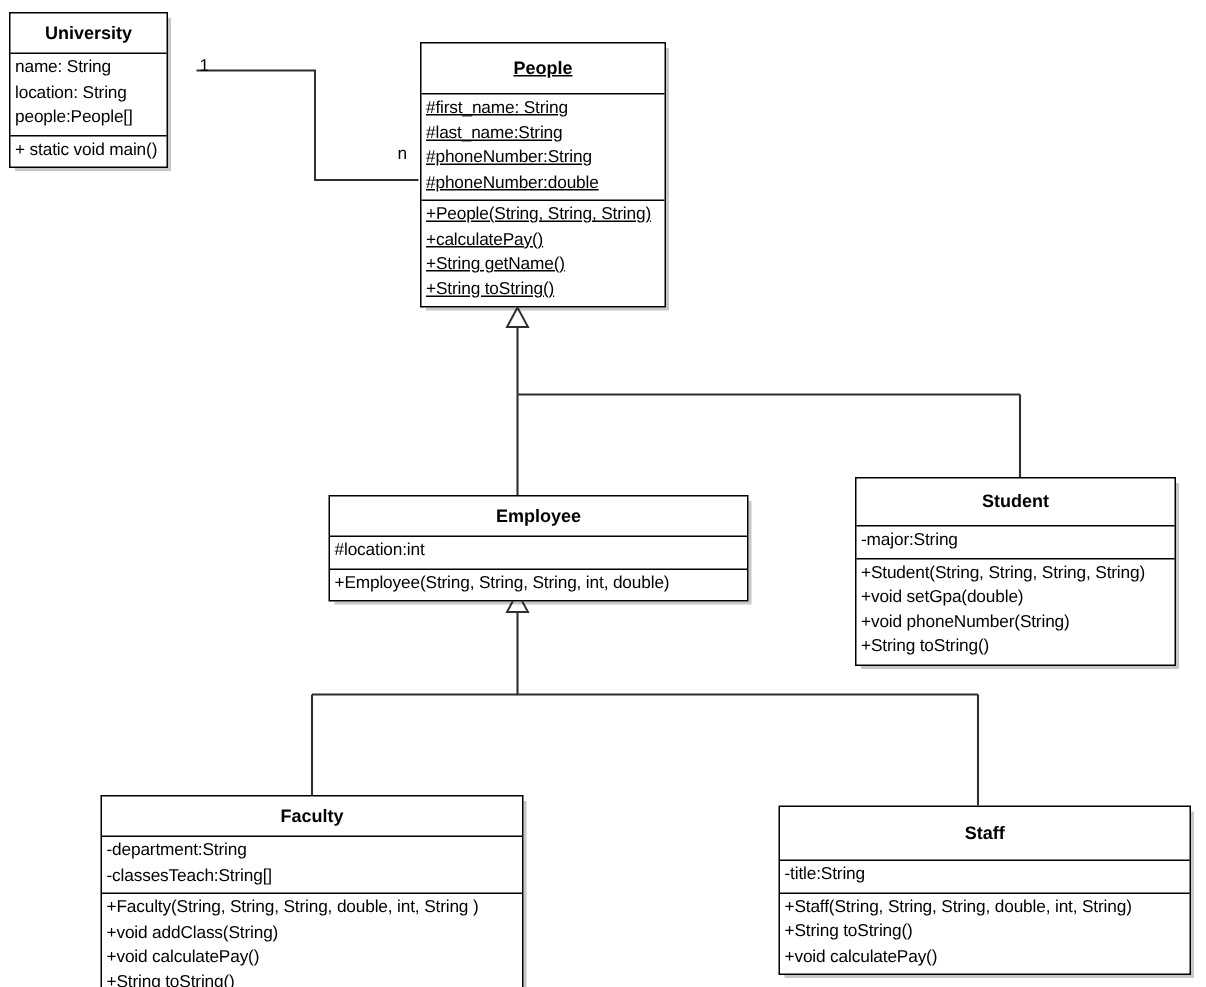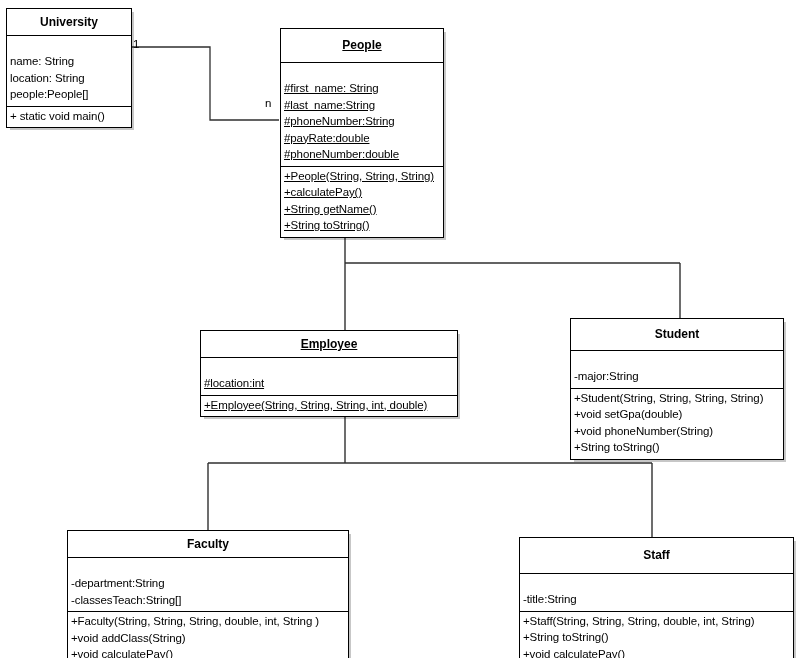"University" #cls-university { width: 126px -> 106px }
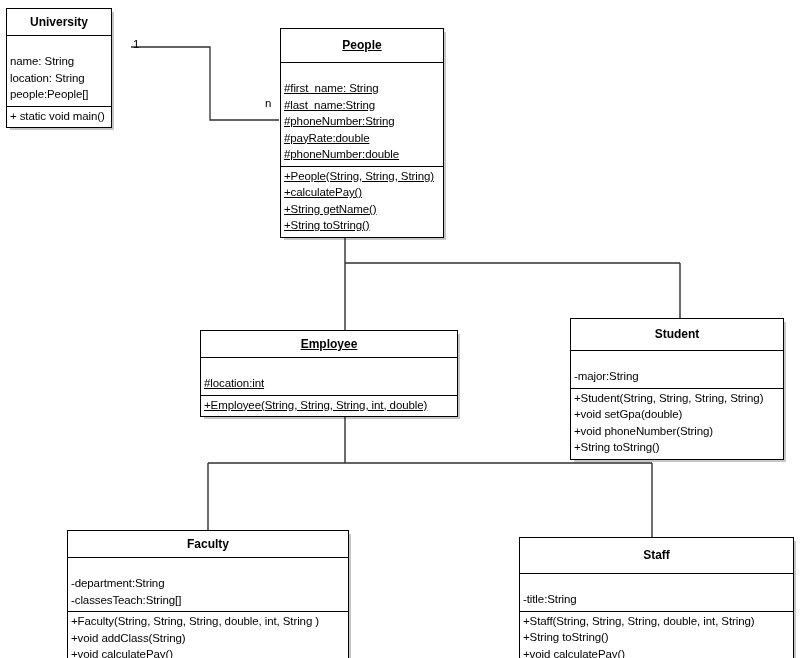"name: String" .uml-compartment.attrs { margin-top: 16px -> none }
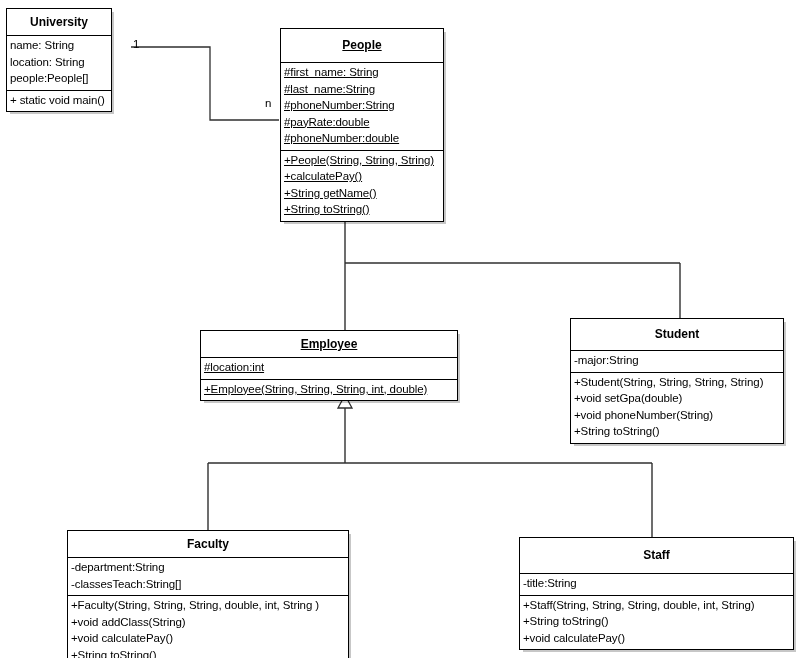"#payRate:double" div.uml-row { html: <div>#payRate:double</div> -> none }
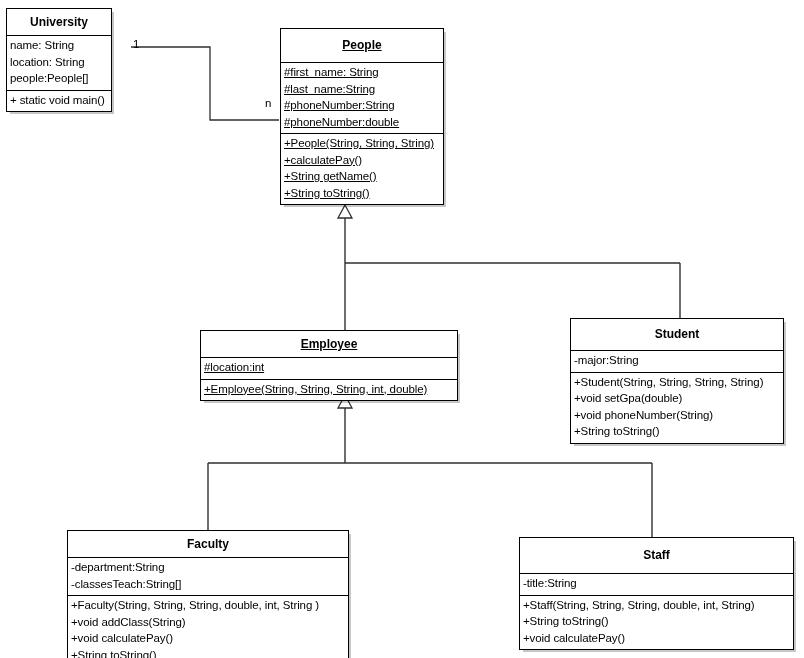"Employee" #cls-employee { left: 200px -> 219px; text-decoration: underline -> none; width: 258px -> 280px }
